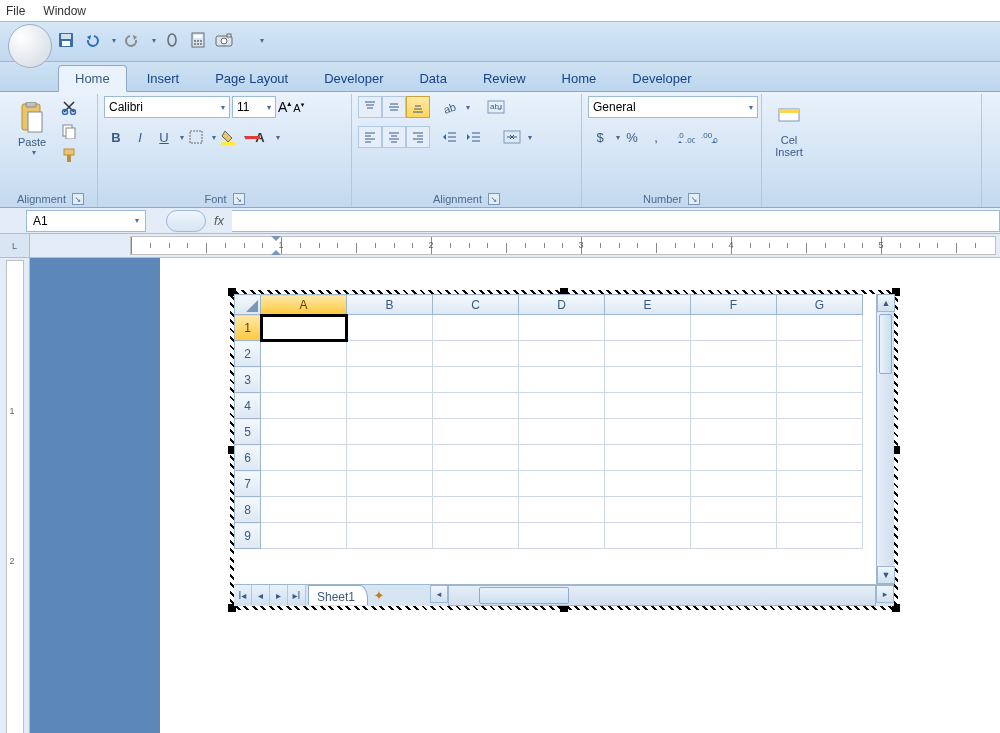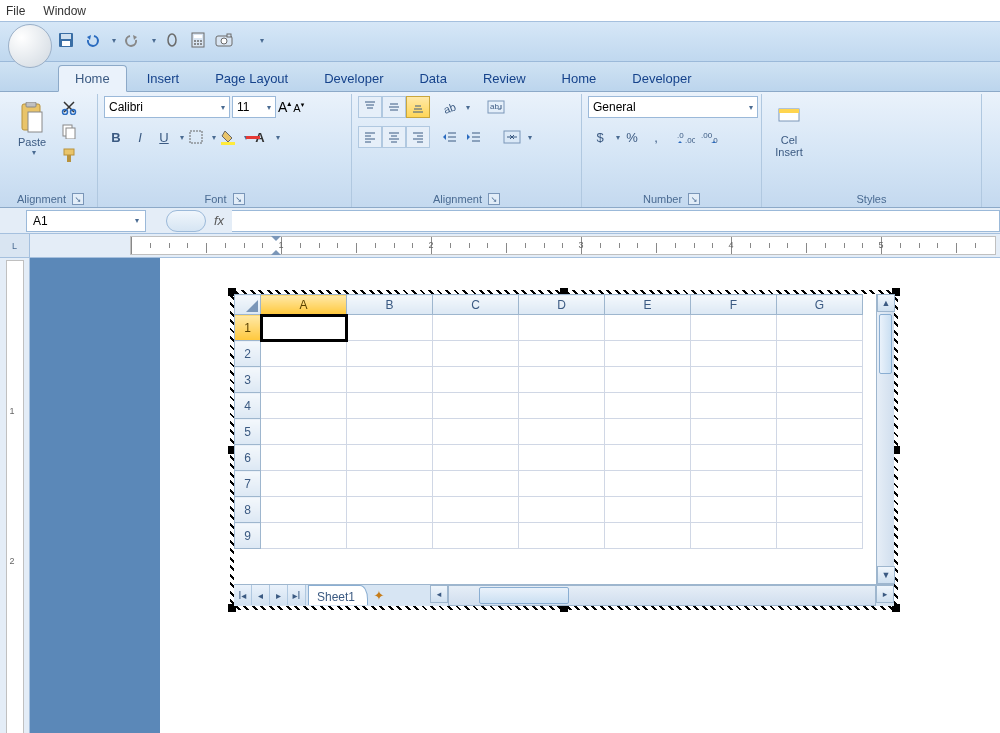"Styles" div.group-label { html: <div> <span>Styles</span> </div> -> none }
